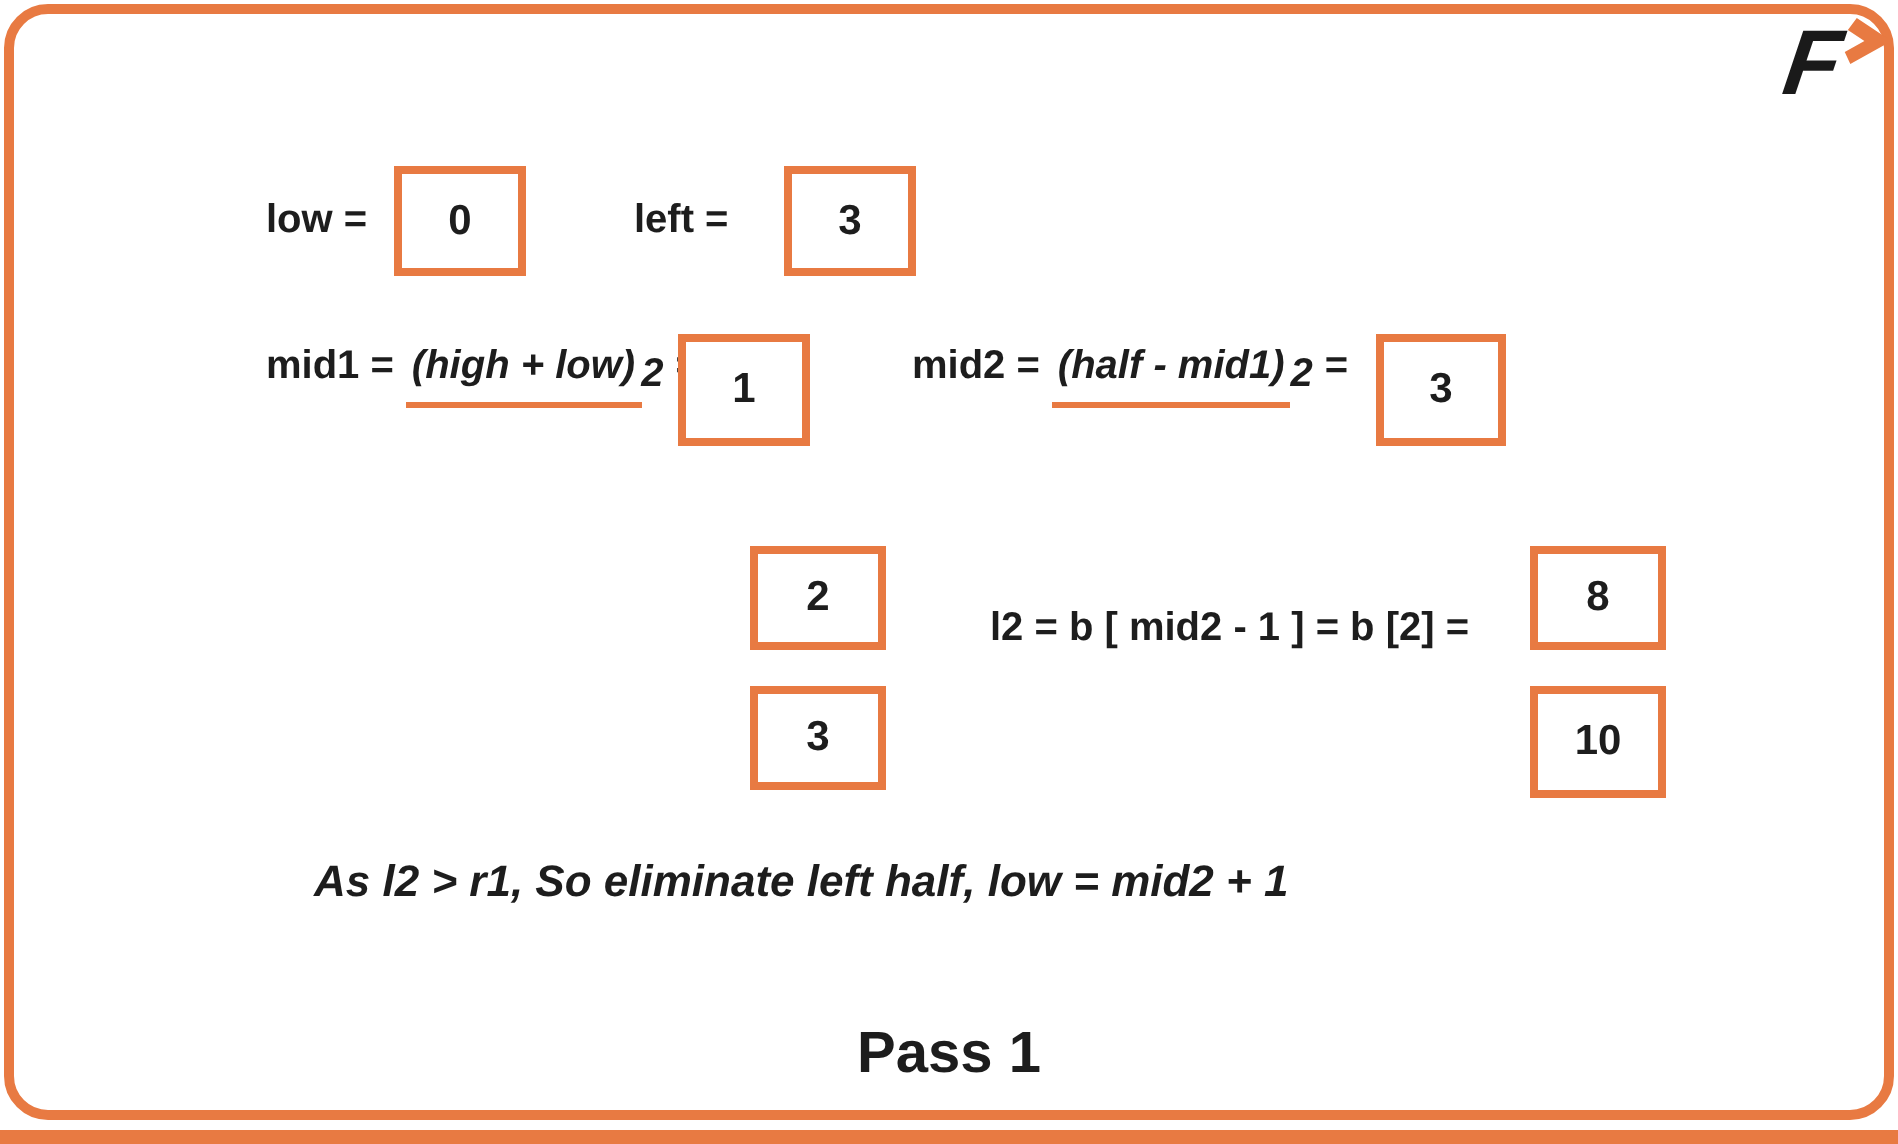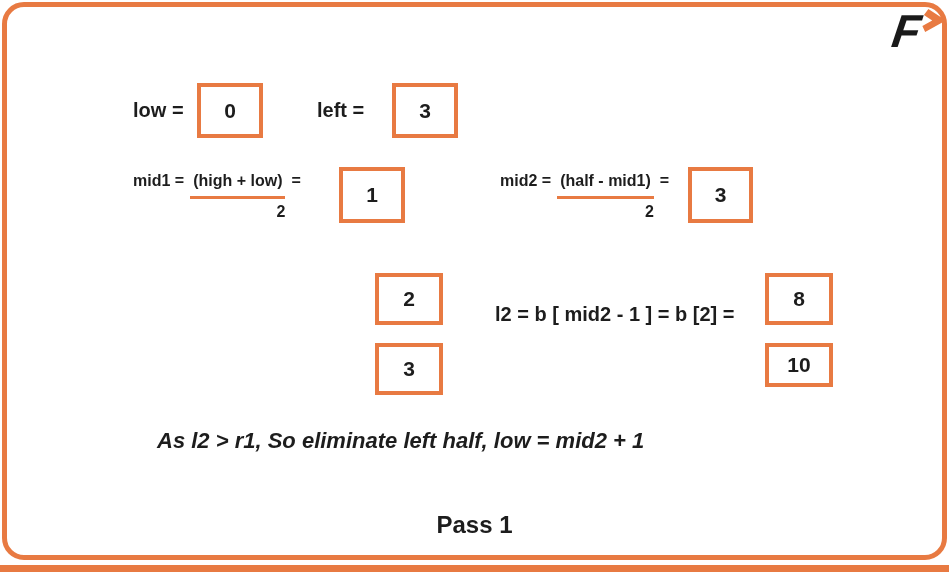"mid1 =" .expr { font-size: 16px -> 20px }
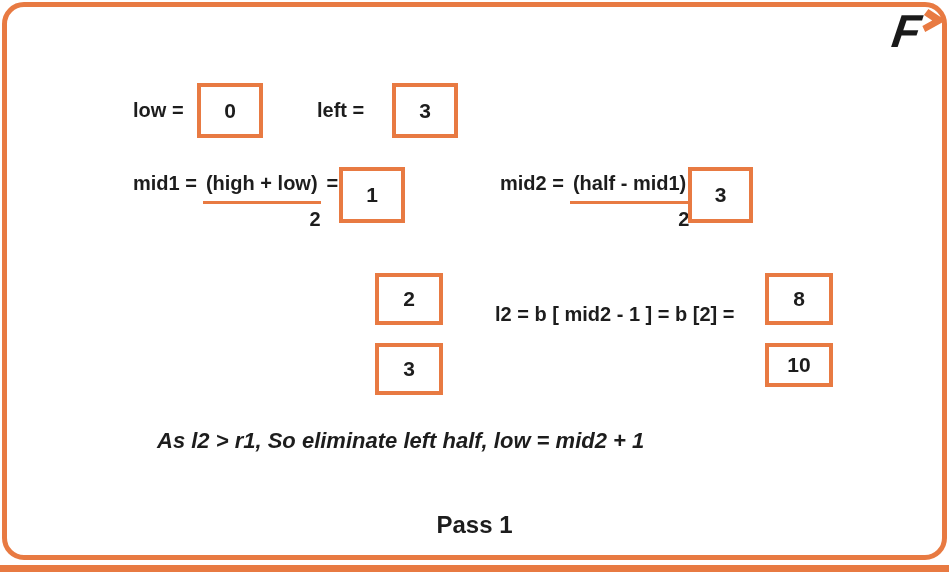"(high + low)" .frac { align-items: flex-end -> flex-start; flex-direction: column -> row; font-style: none -> italic }
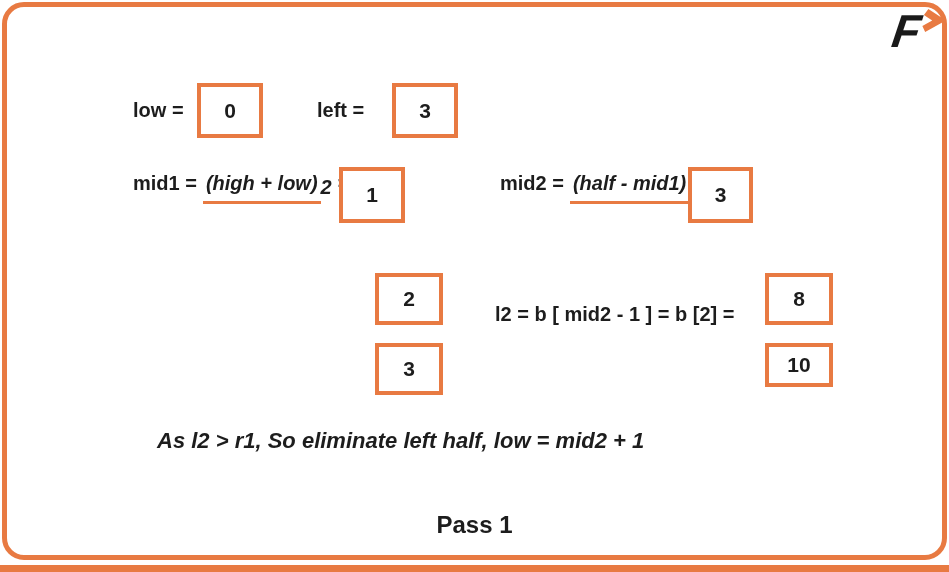"mid2 =" div.expr { left: 500px -> 456px }
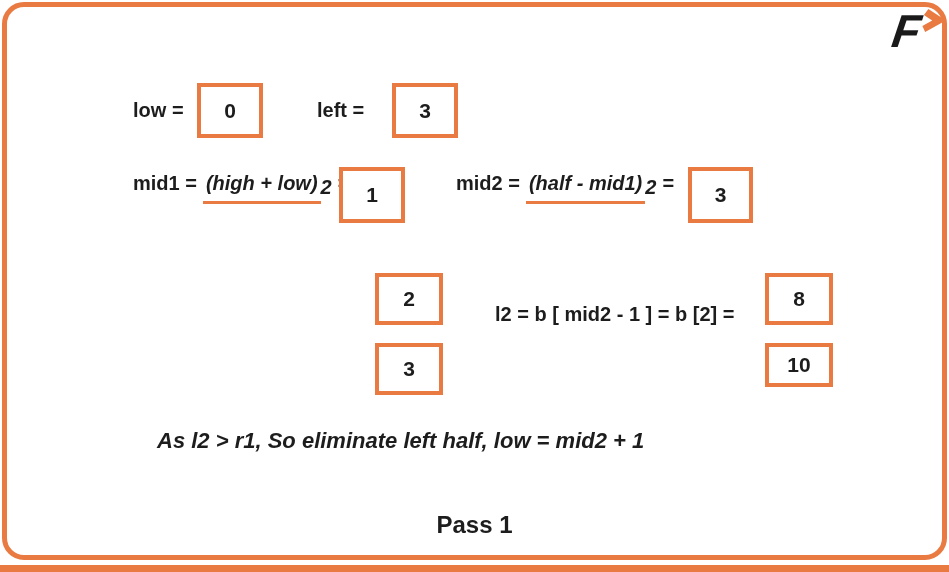"10" div.value-box { height: 44px -> 56px }
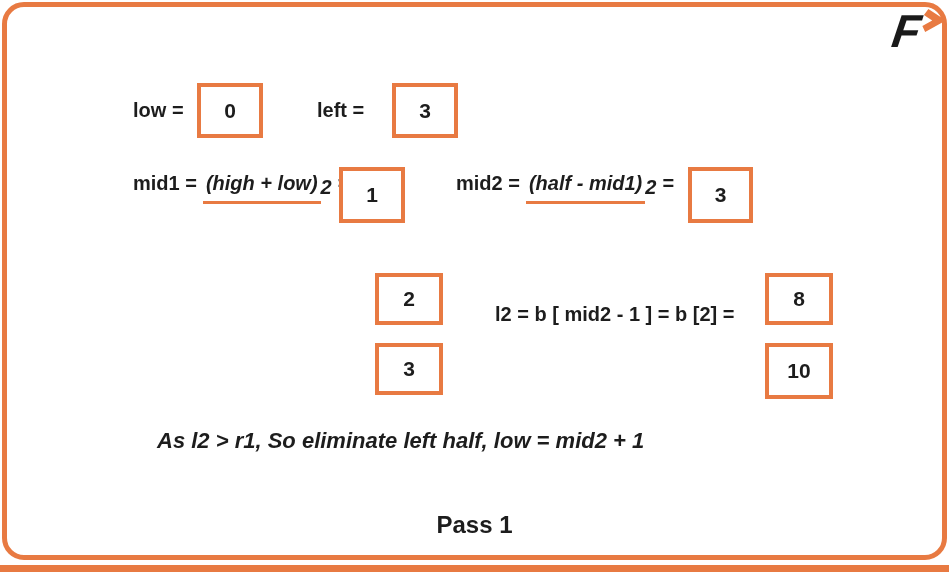"Pass 1" .pass { font-size: 24px -> 29px }
